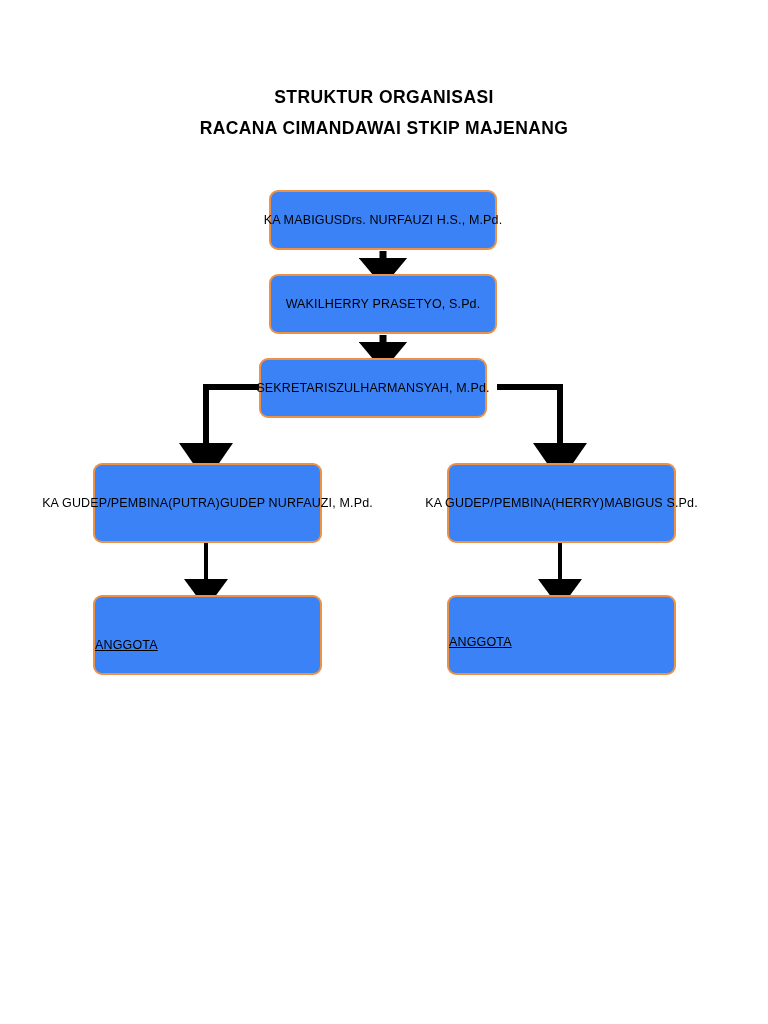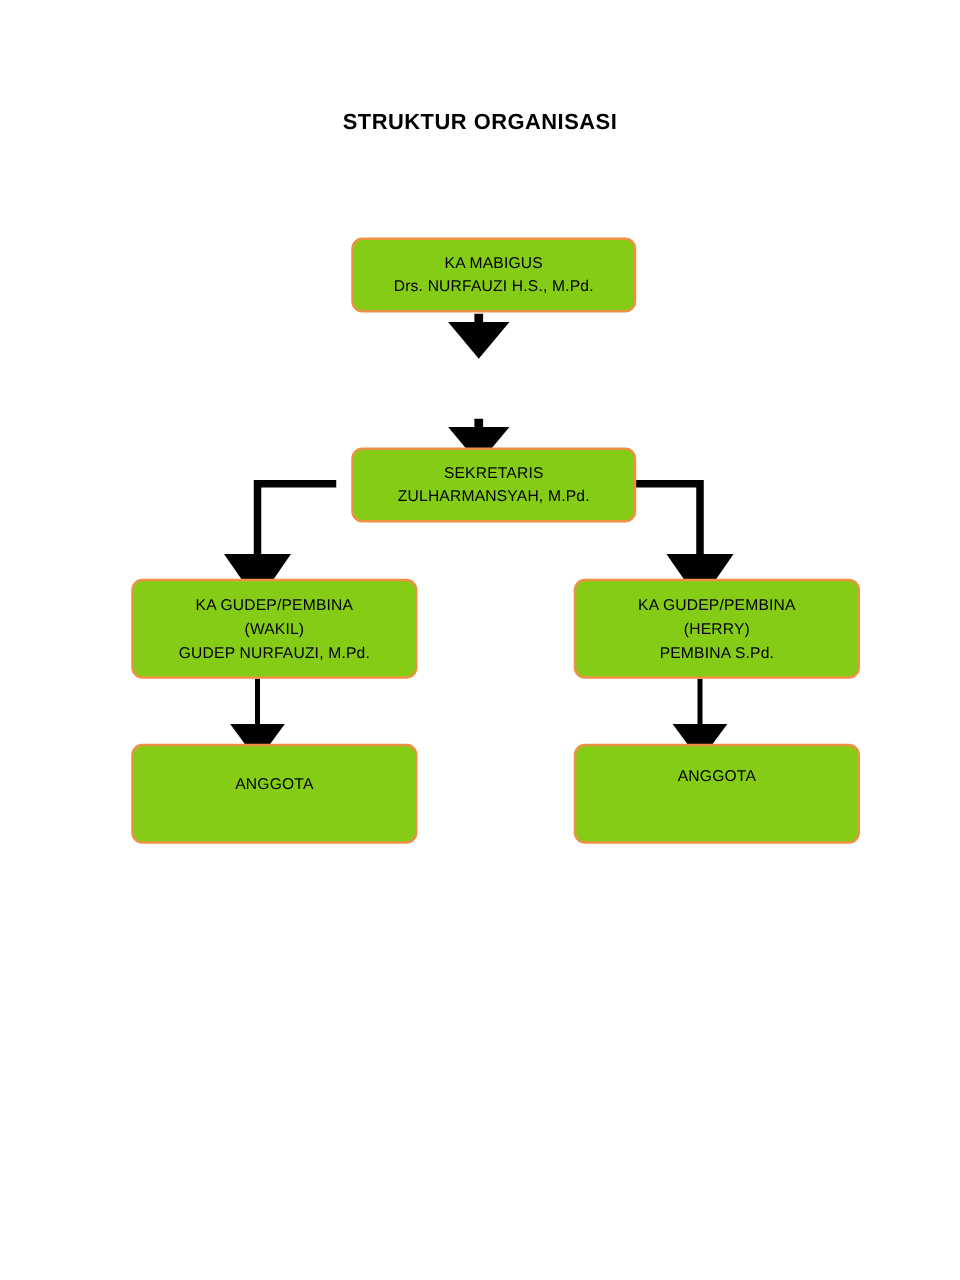"RACANA CIMANDAWAI STKIP MAJENANG" div.title-line { html: none -> <div>RACANA CIMANDAWAI STKIP MAJENANG</div> }
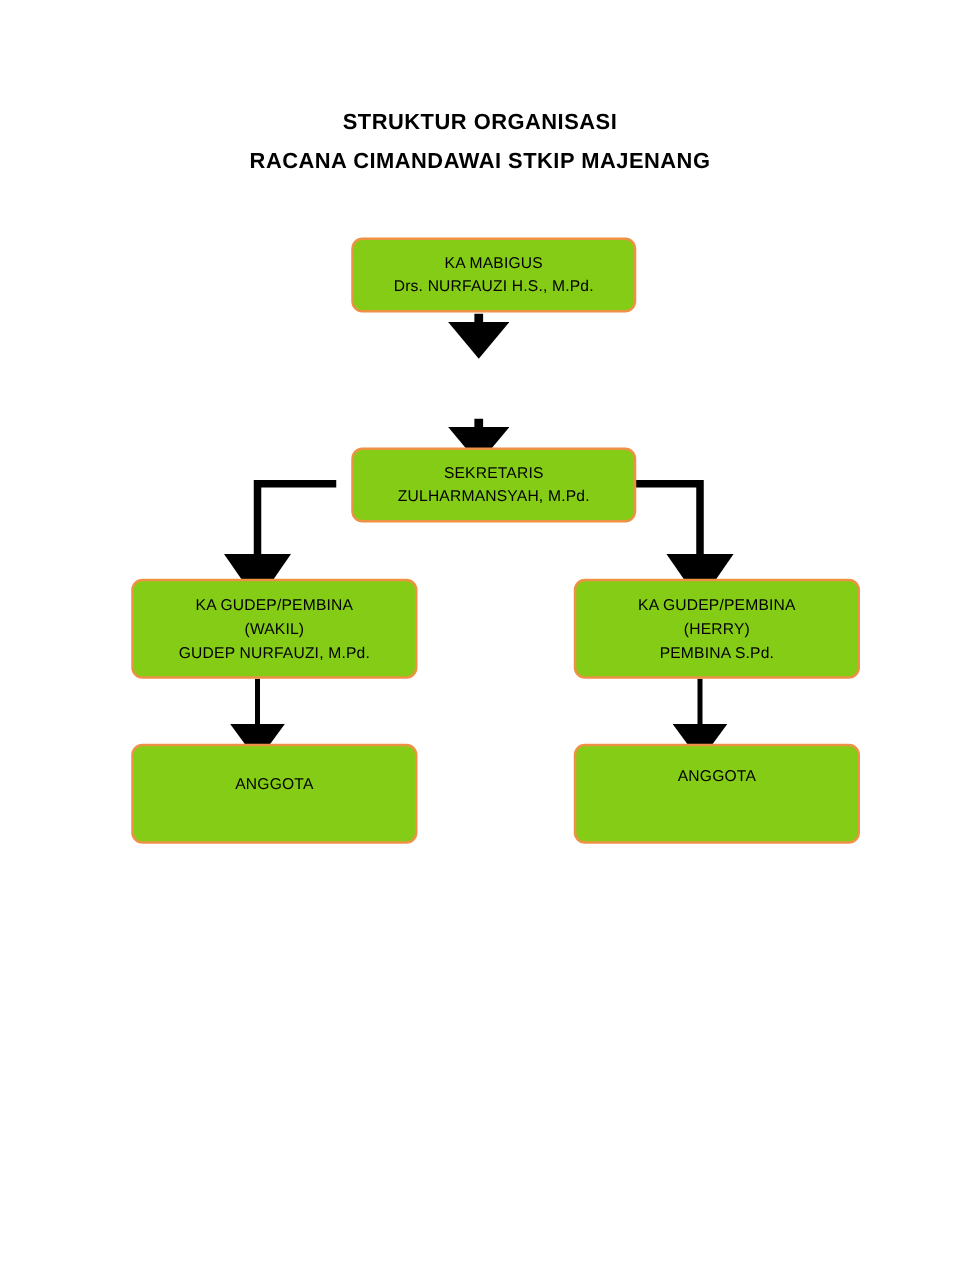"KA MABIGUS" .node { background: #84cc16 -> #3b82f6; flex-direction: column -> row; margin-left: 12px -> none }
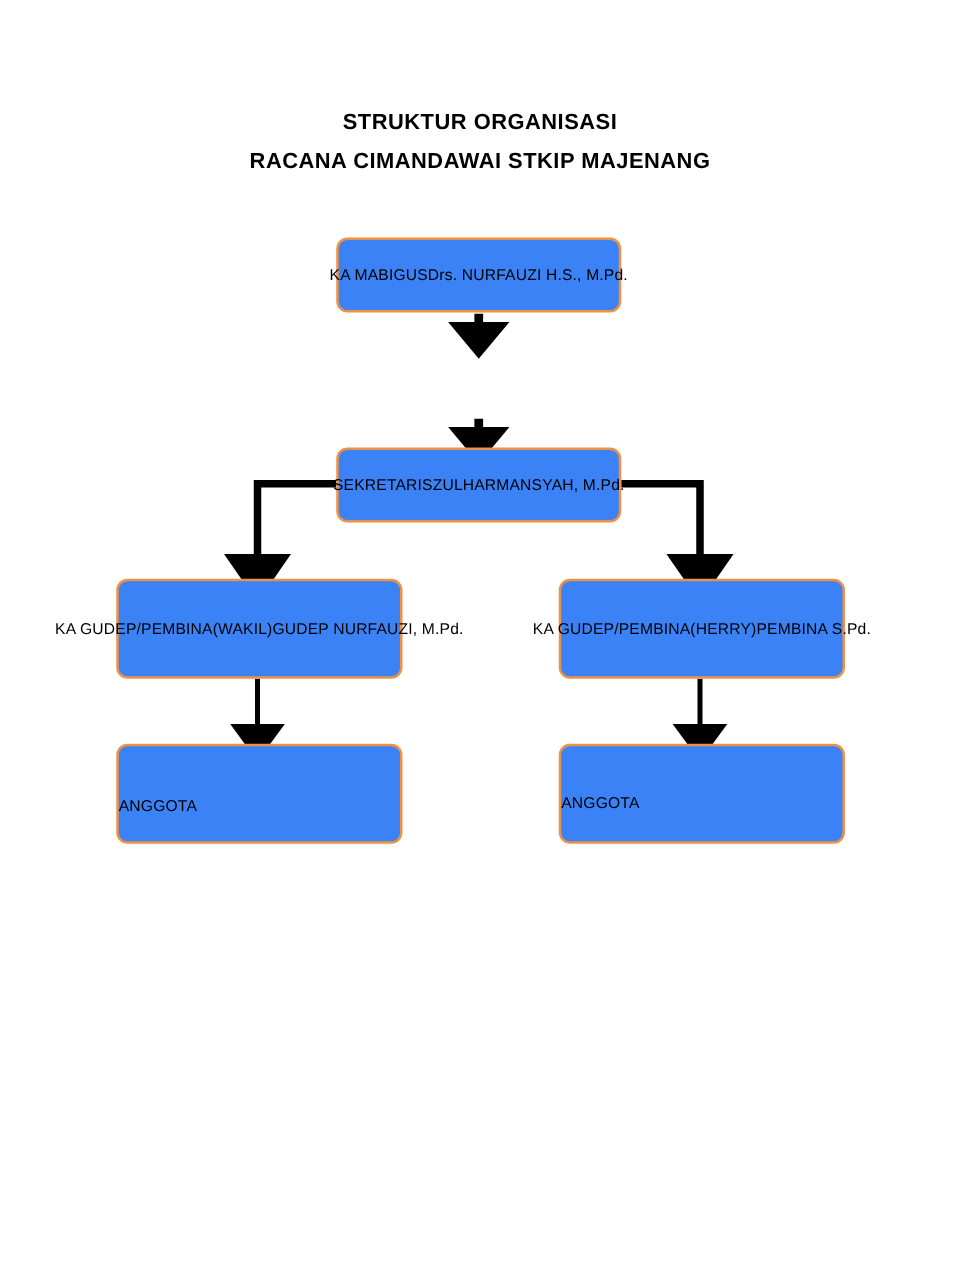"WAKIL" div.node { html: none -> <div> <div>WAKIL</div> <div>HERRY PRASETYO, S.Pd.</div> </div> }
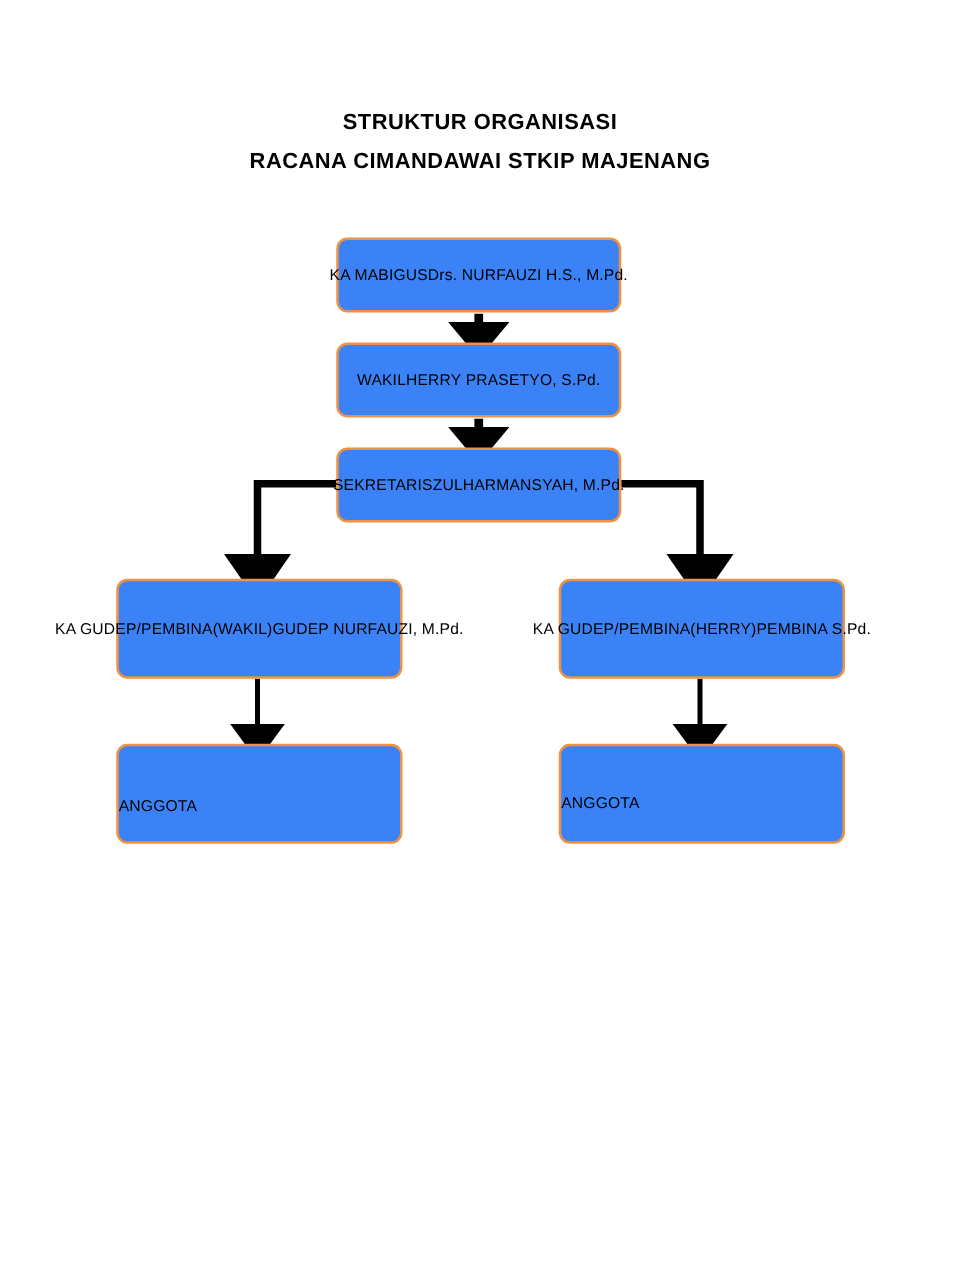"SEKRETARIS" #node-sekretaris { left: 269px -> 259px }
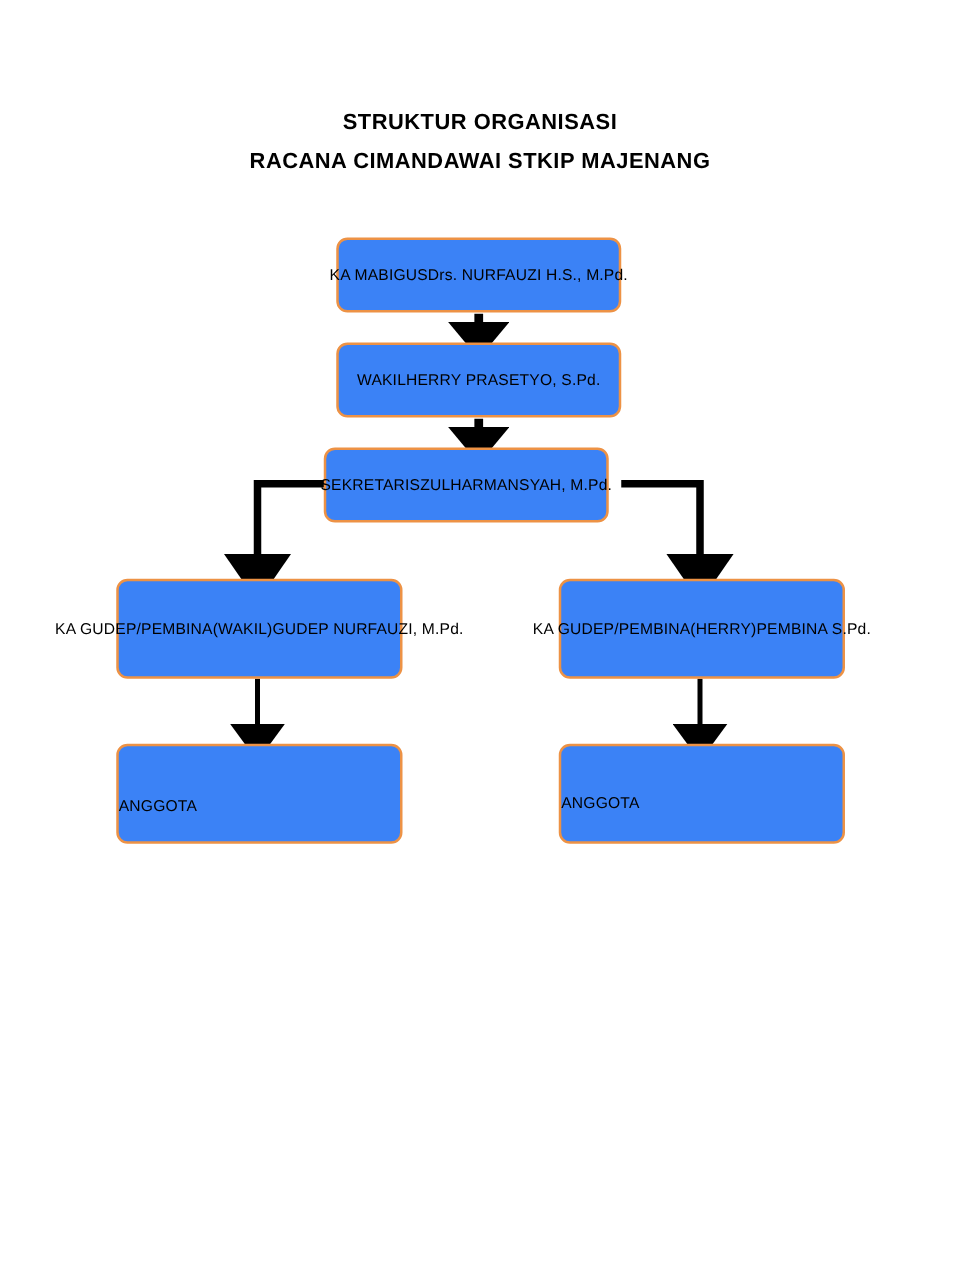"(WAKIL)" div.line { text: WAKIL -> PUTRA }
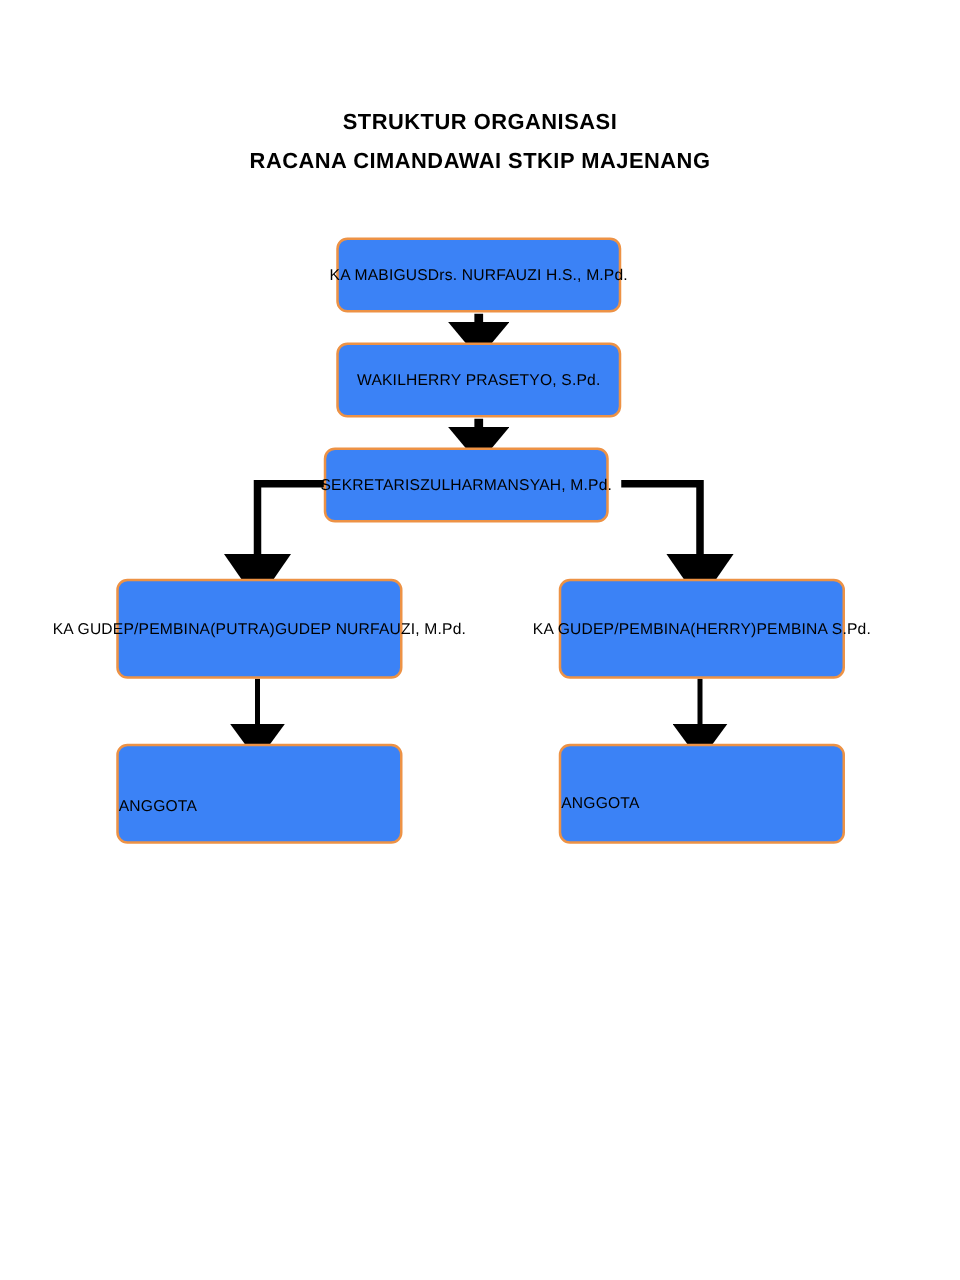"PEMBINA S.Pd." div.line { text: PEMBINA -> MABIGUS }
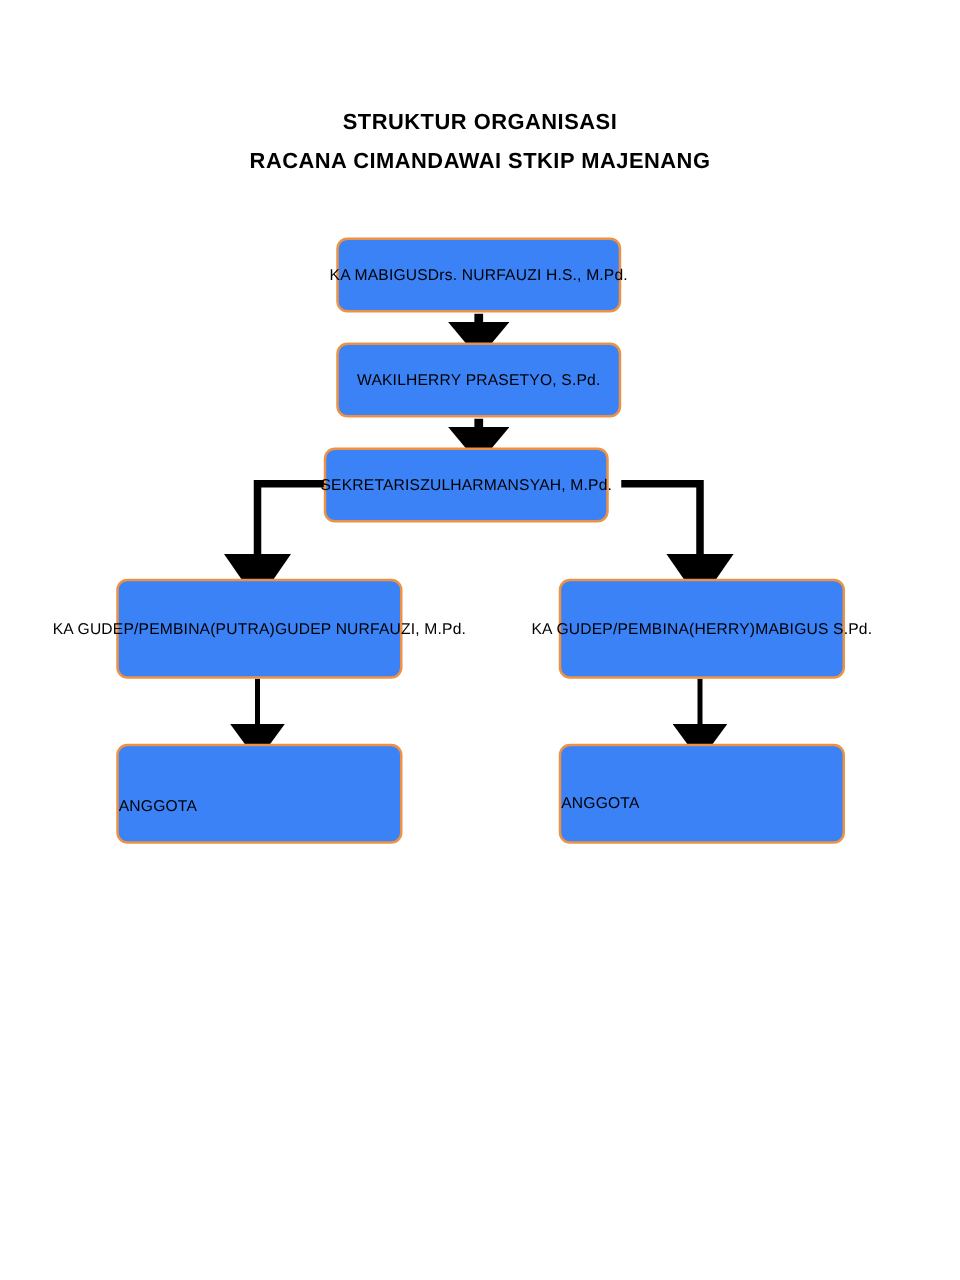"ANGGOTA" .node.top-text { text-decoration: none -> underline }
